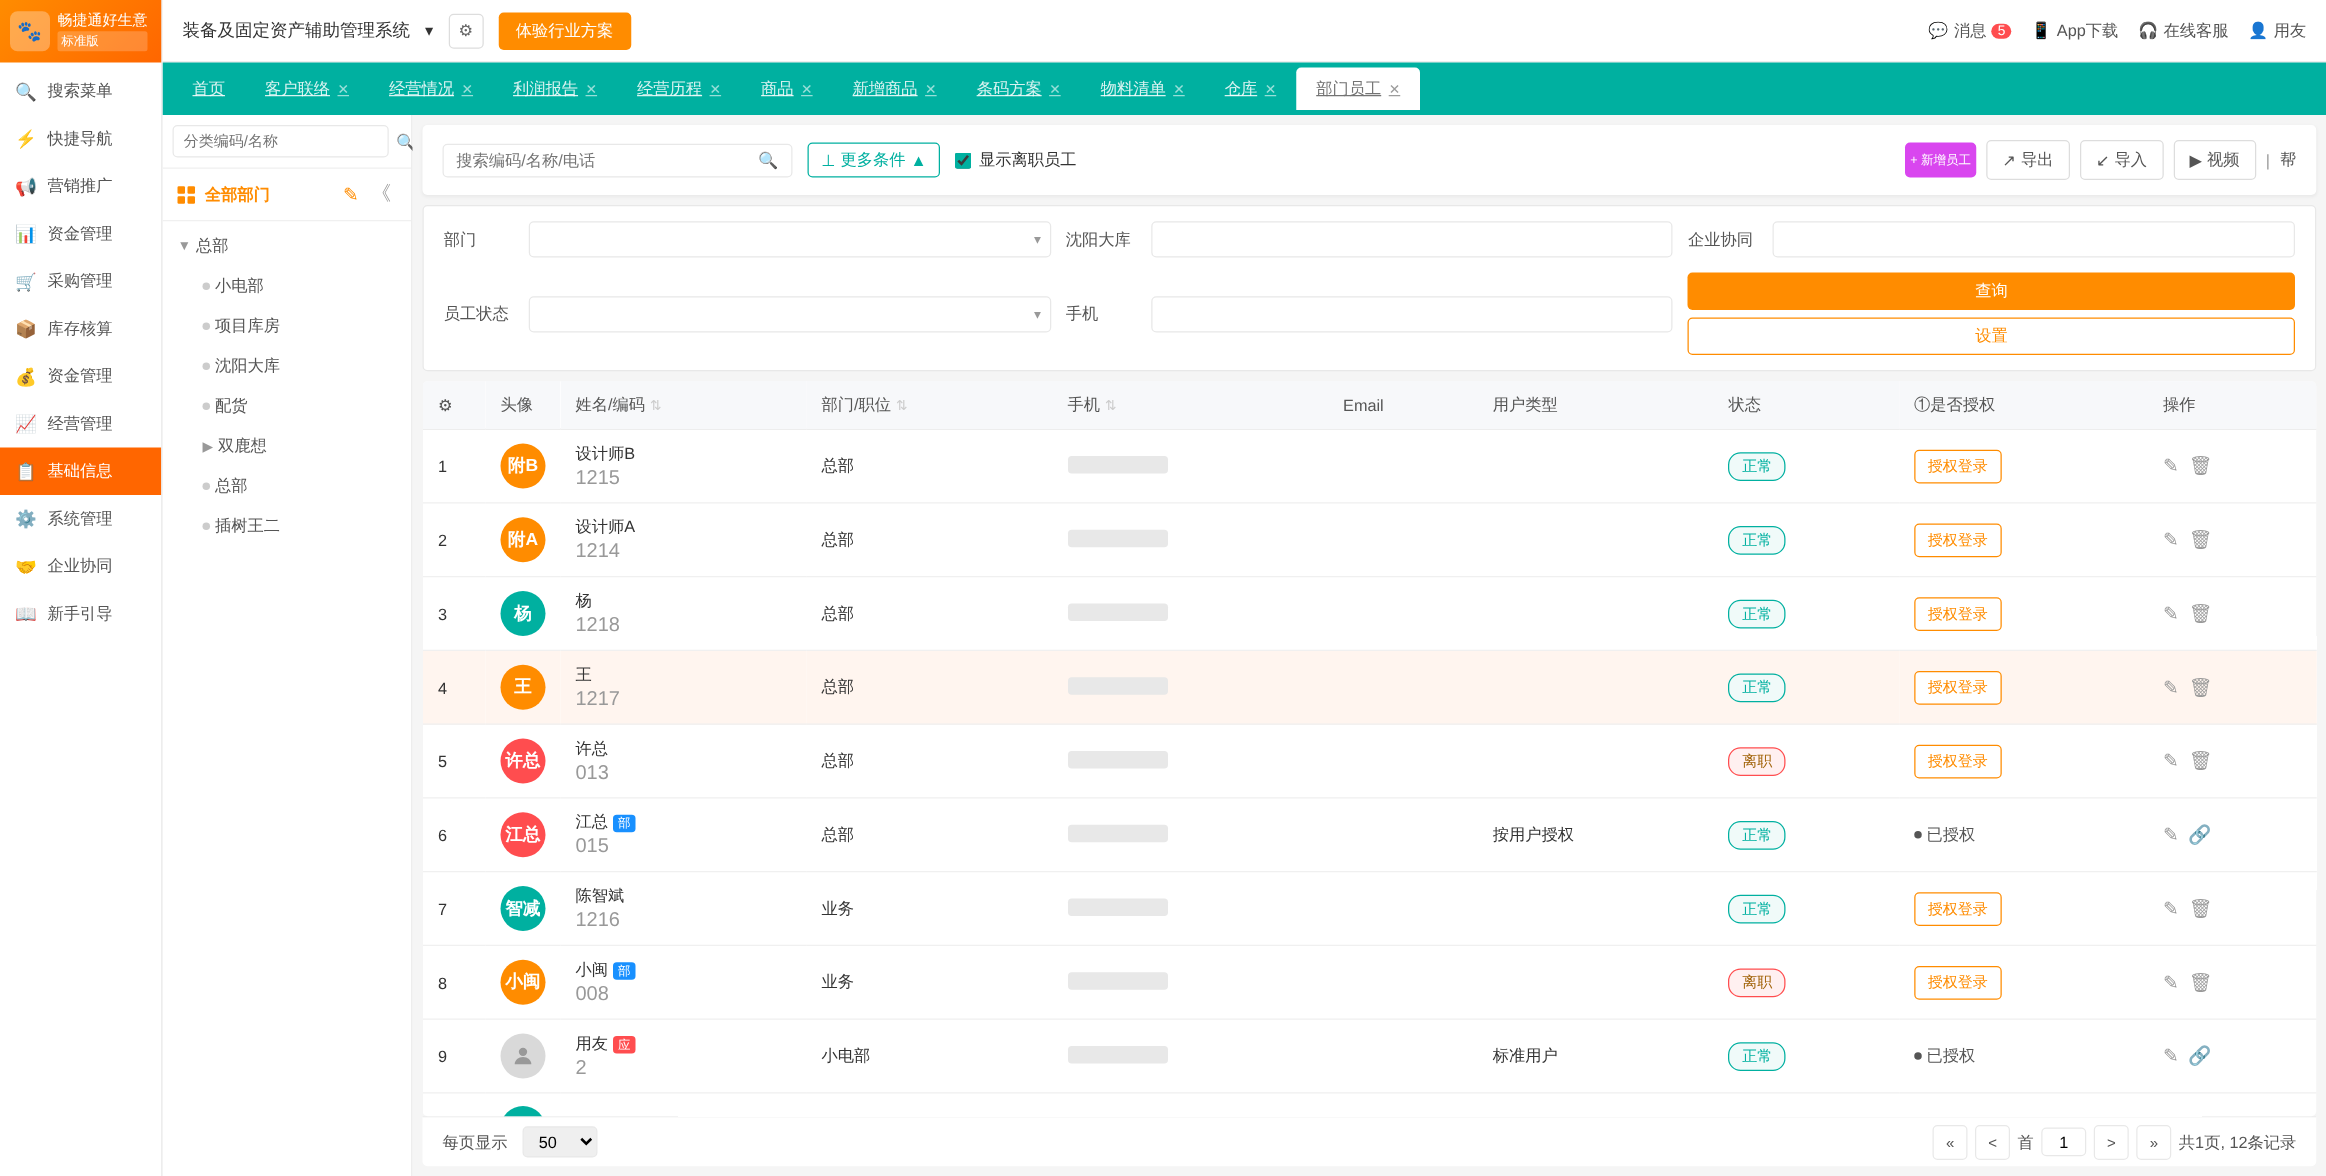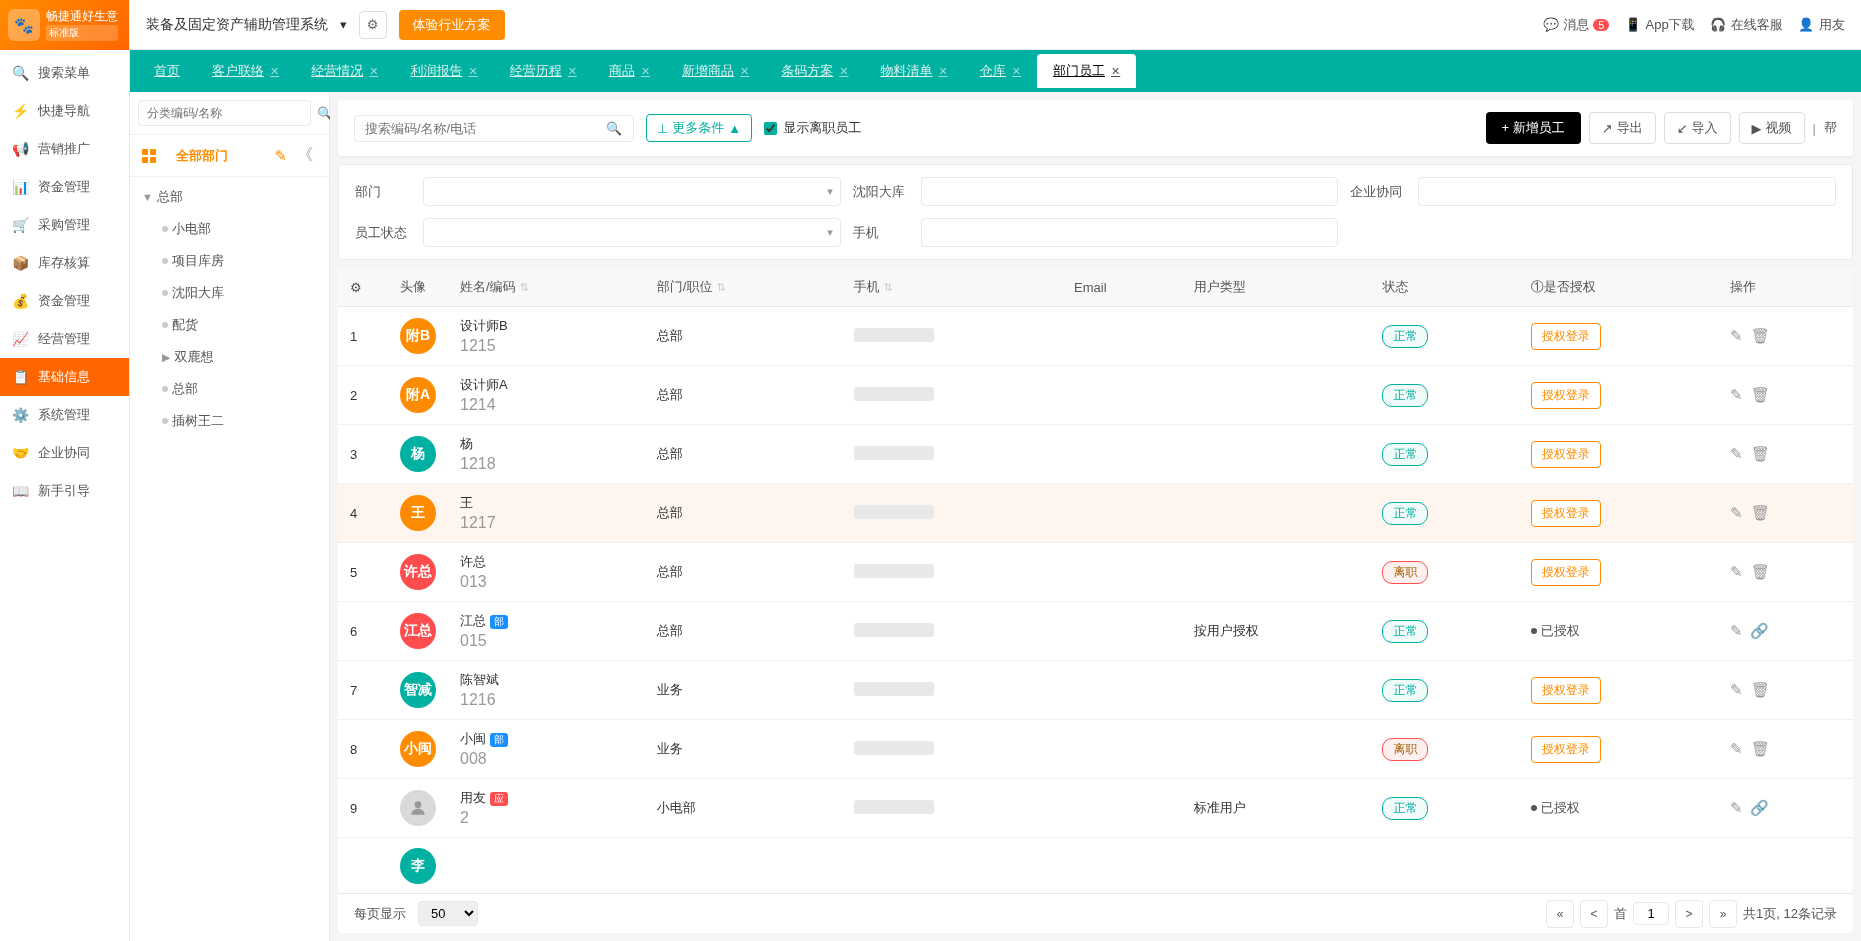"部门员工" .nav-tab.active { color: #000000 -> #737373 }
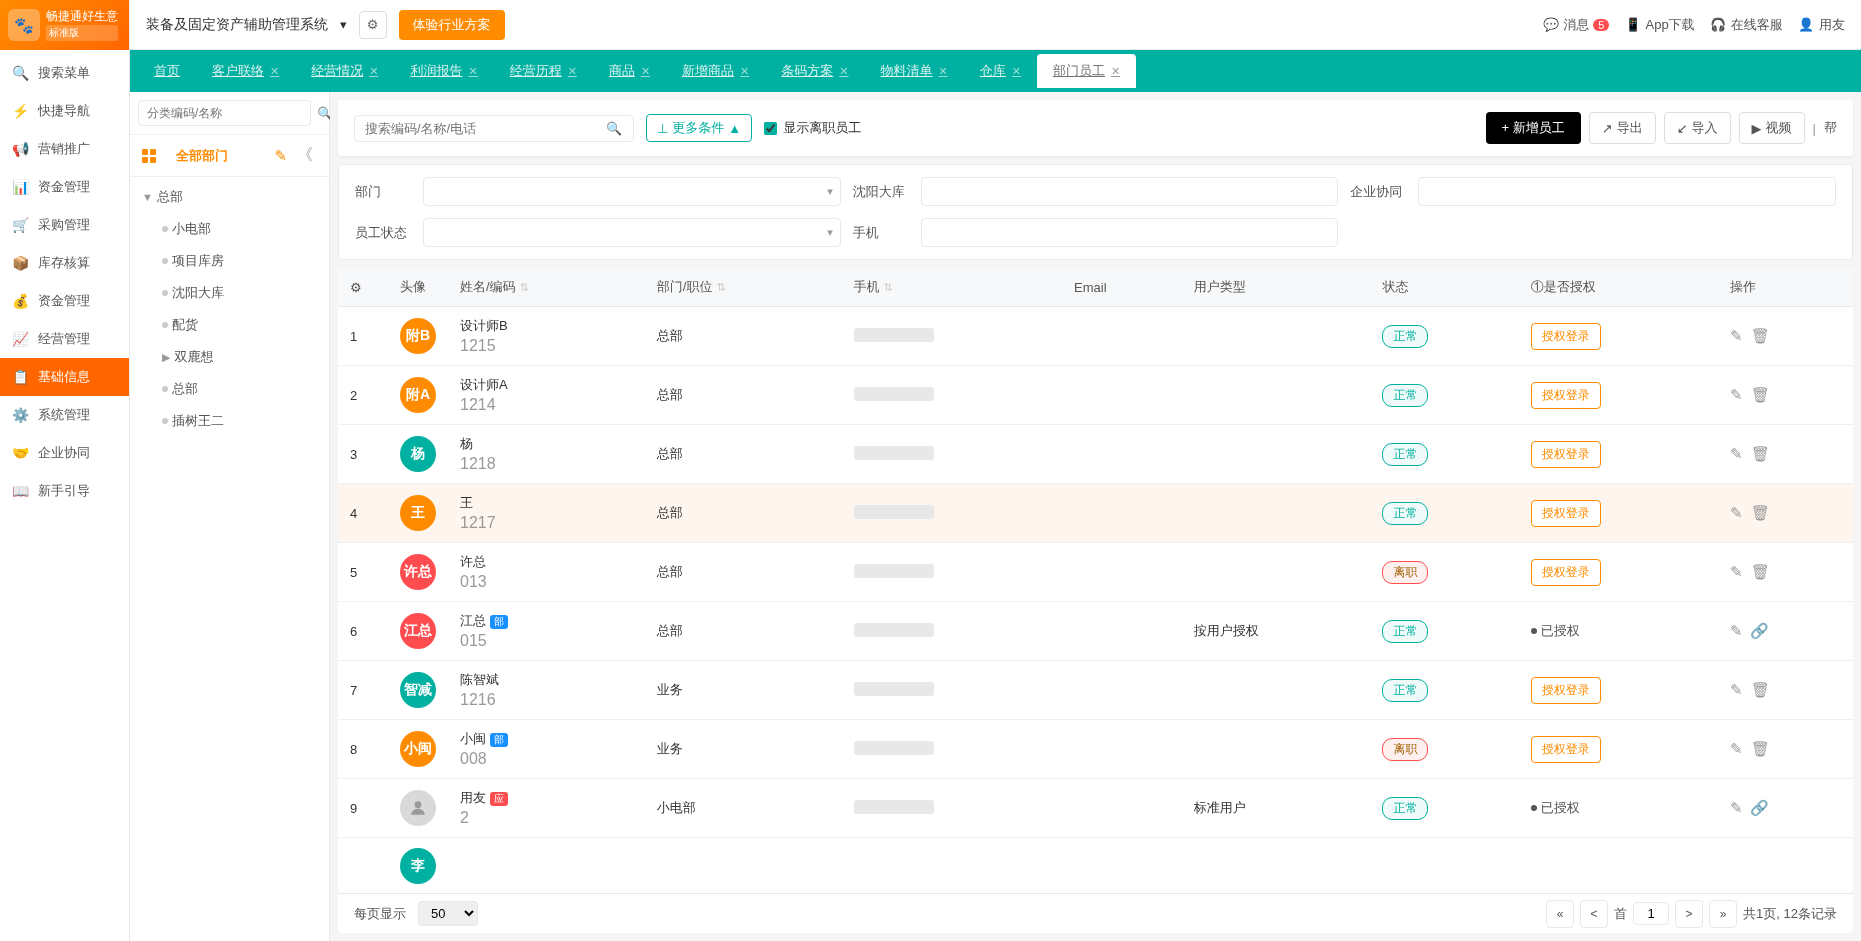"+ 新增员工" .btn-add { background: #000000 -> #d946ef; font-size: 13px -> 10px; padding: 7px 16px -> 7px 4px }
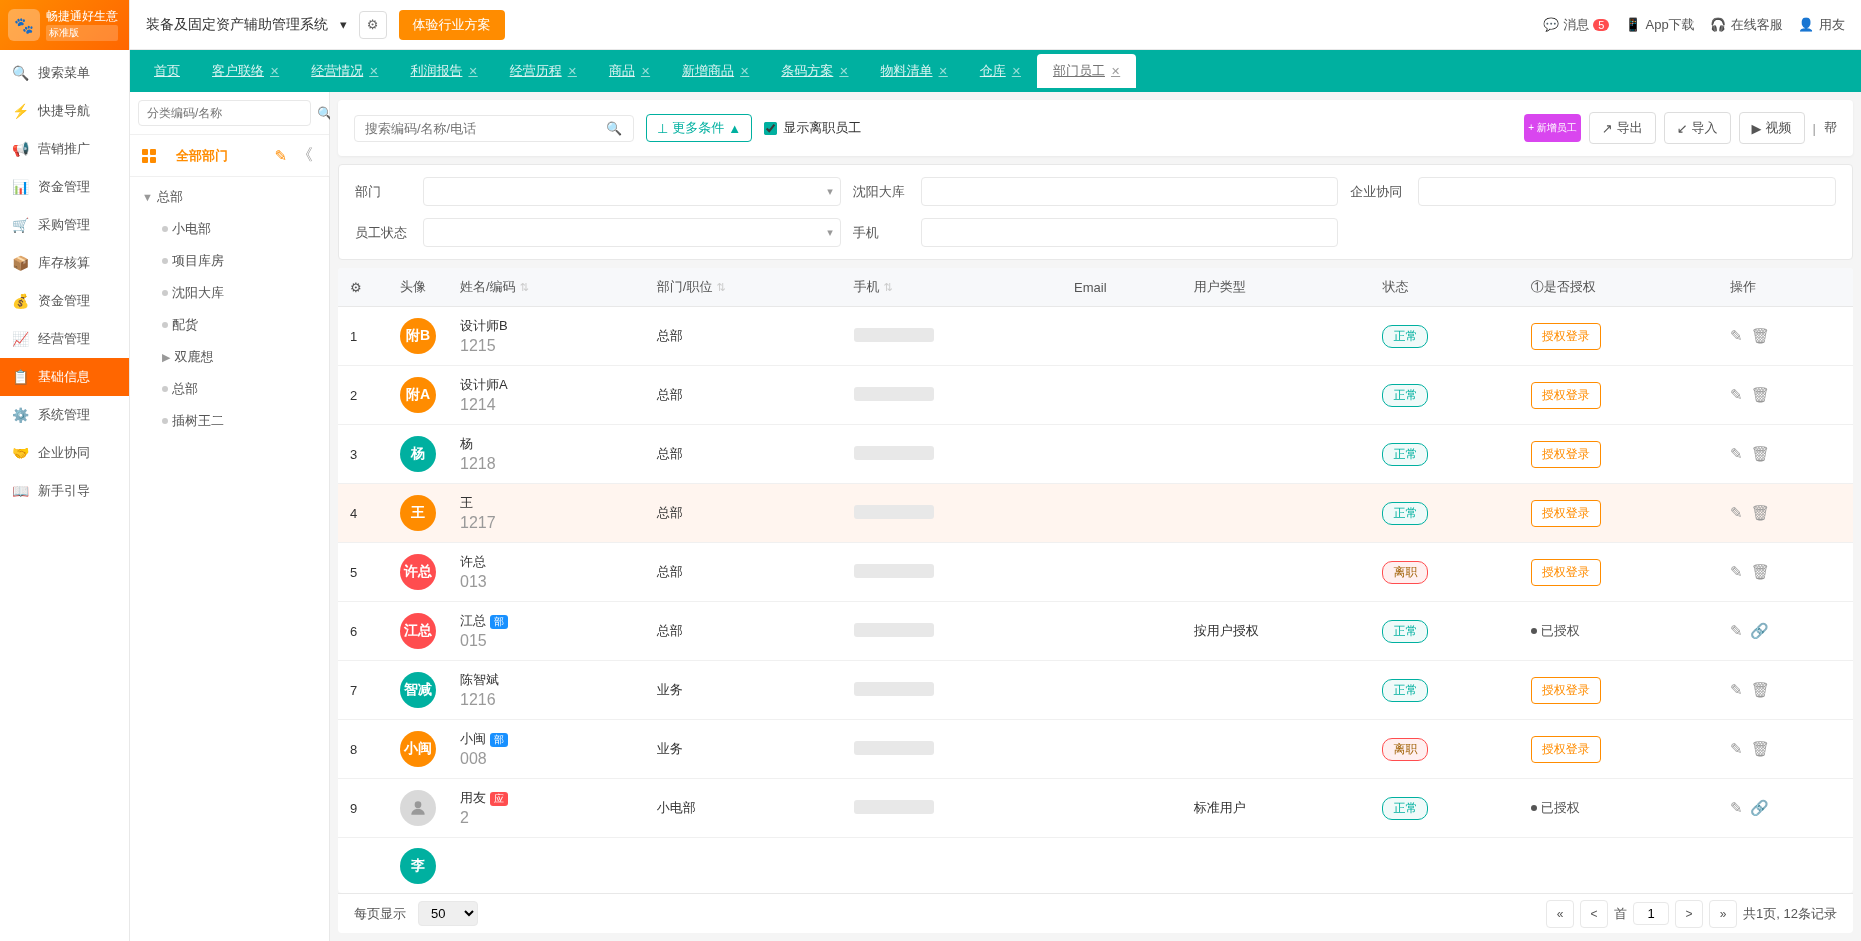"全部部门" .dept-header-label { gap: 20px -> 8px }
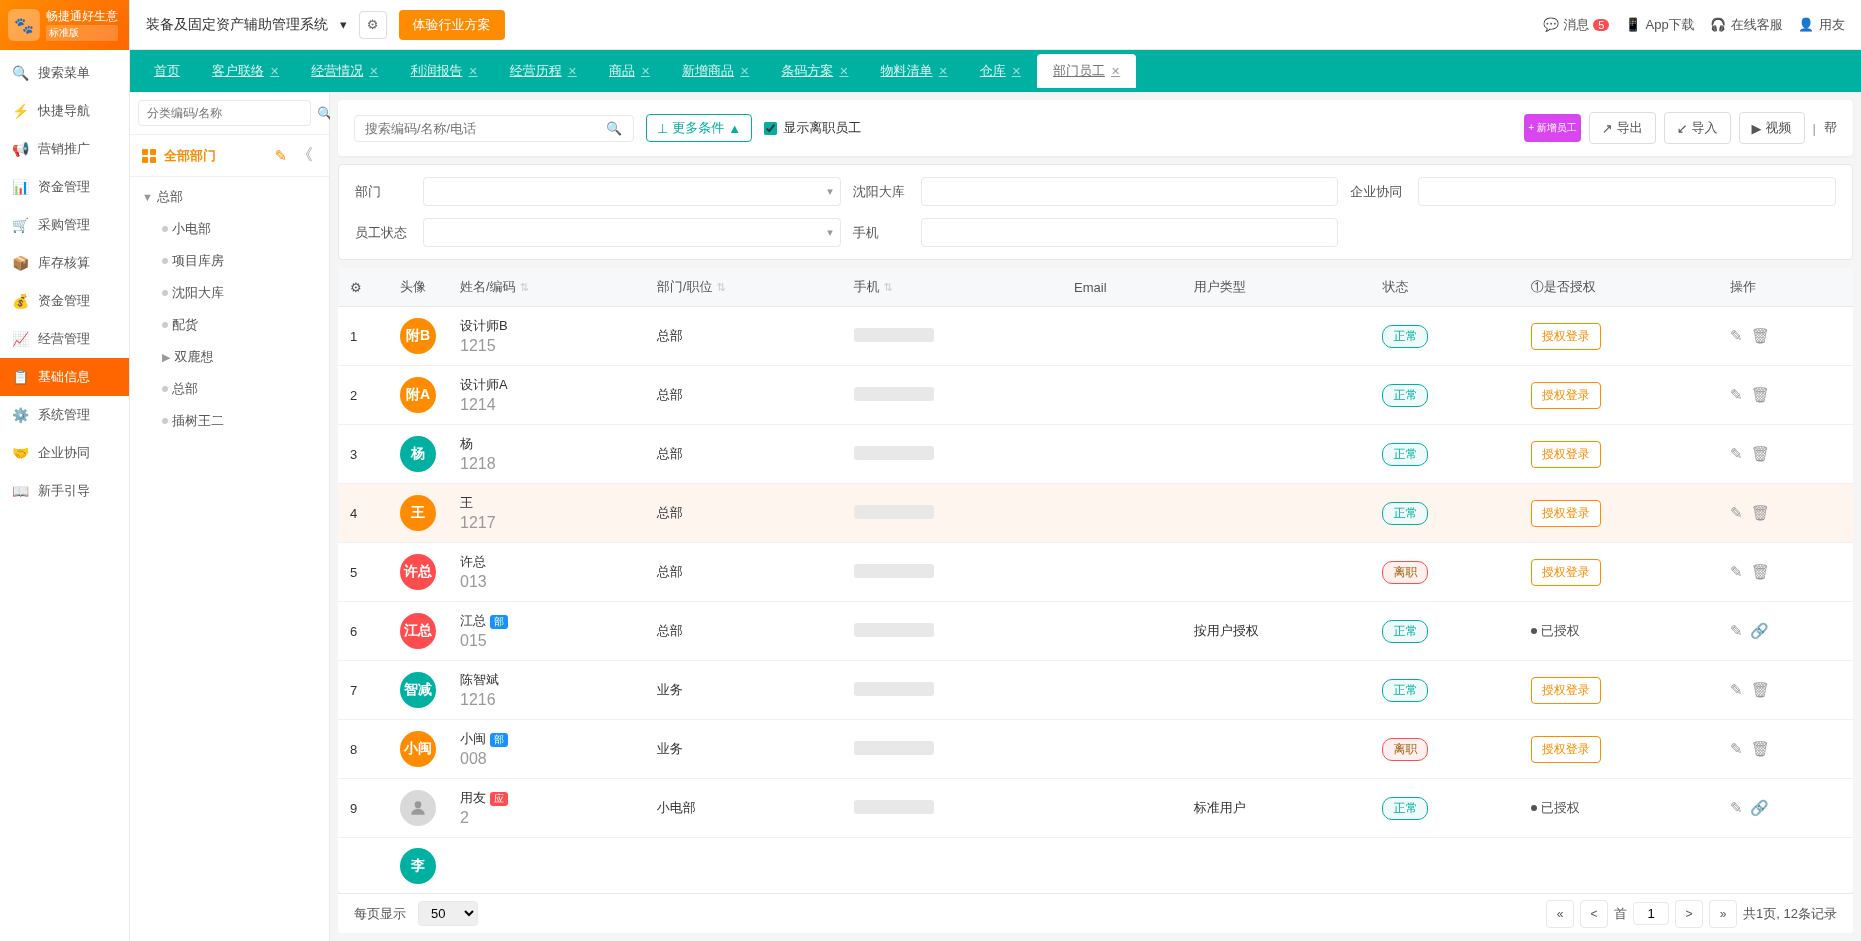"查询" div.adv-filter-actions { html: none -> <div> <button>查询</button> <button>设置</button> </div> }
